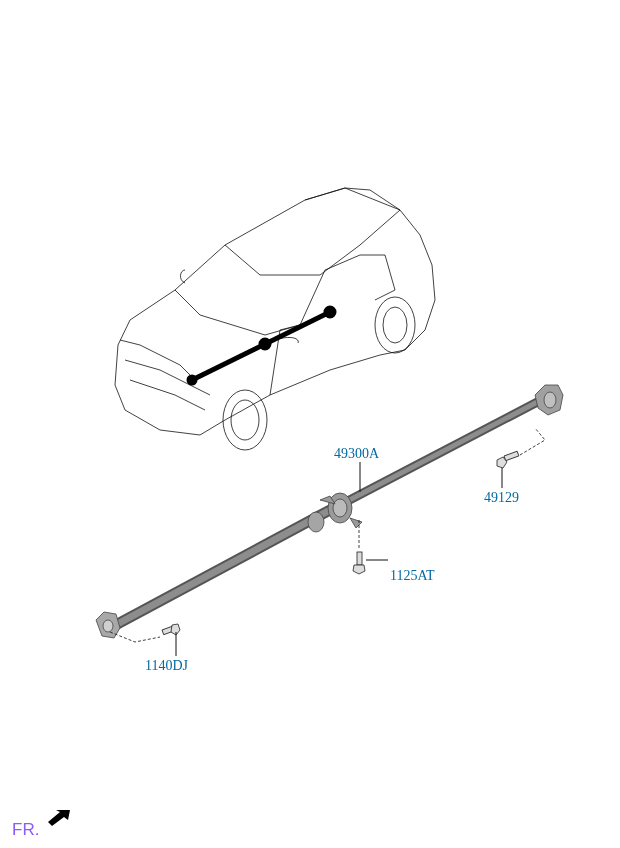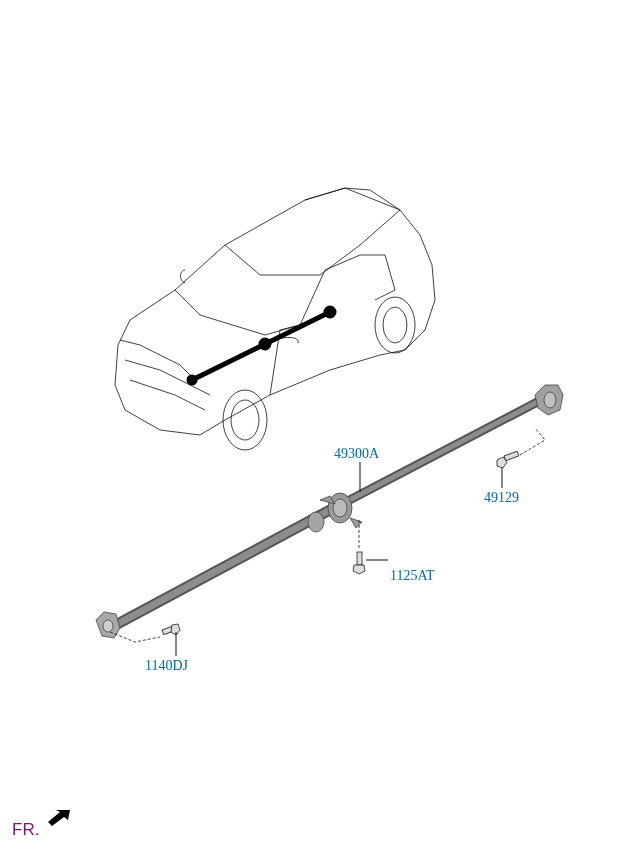"FR." .fr { color: #701a75 -> #8b5cf6 }
